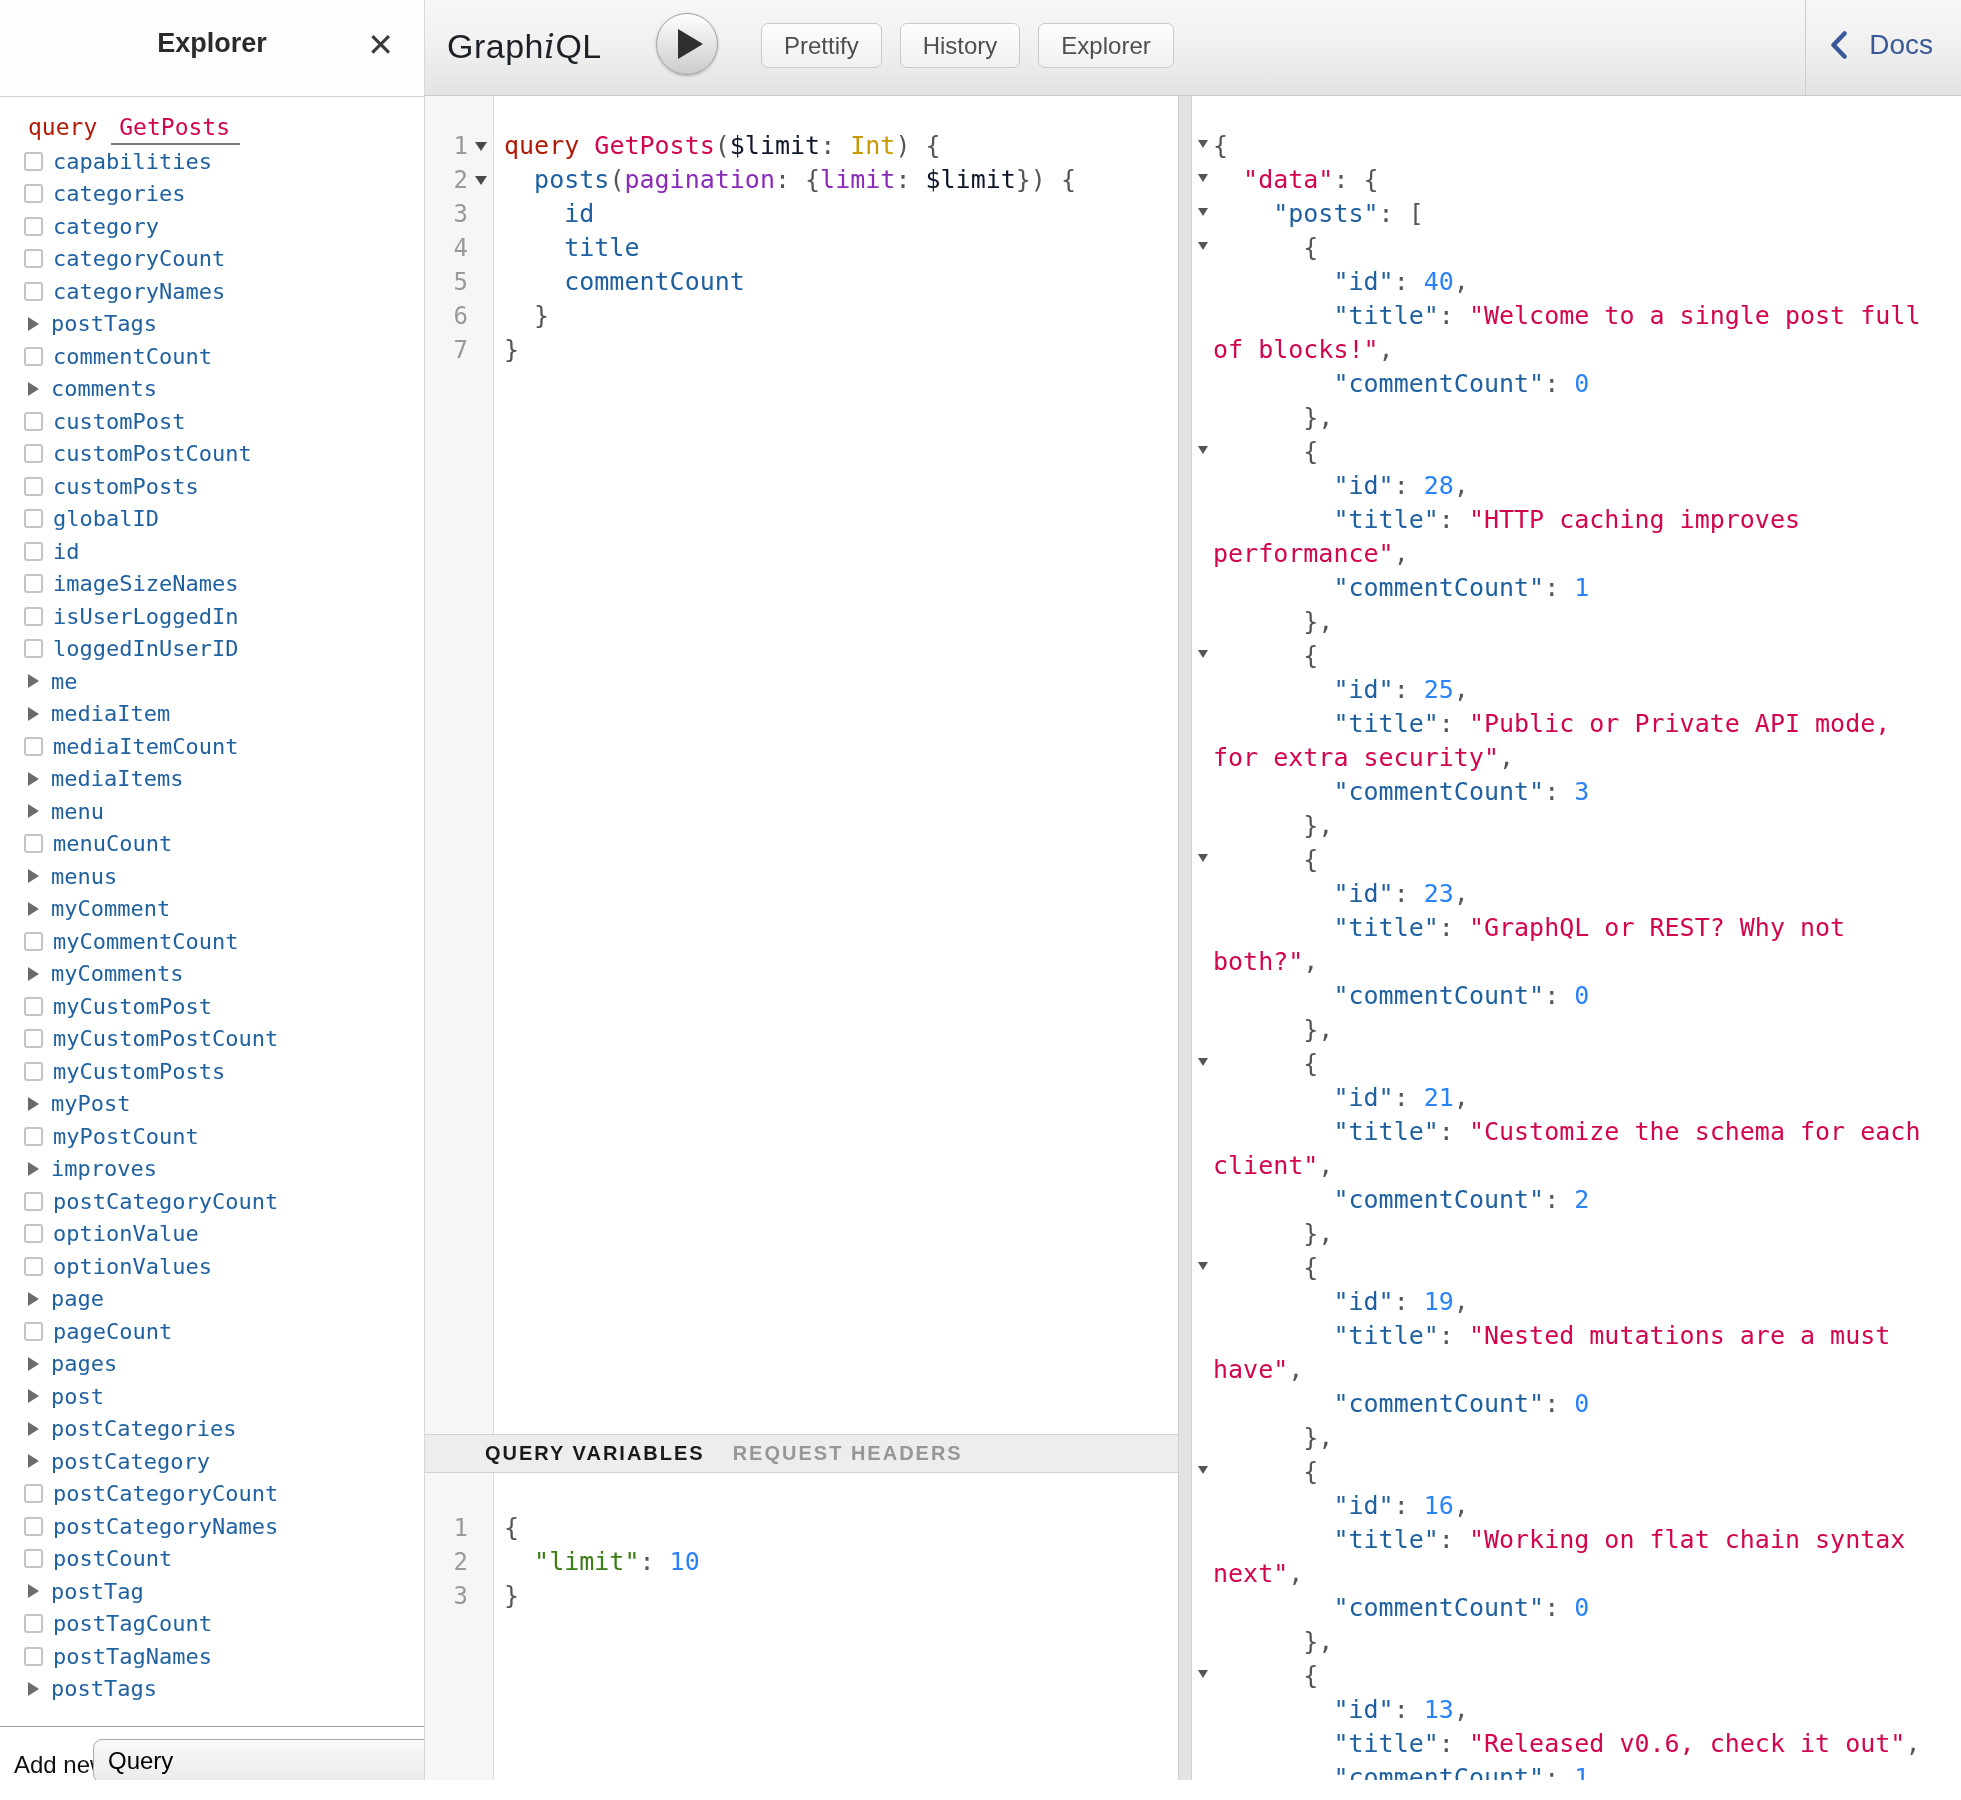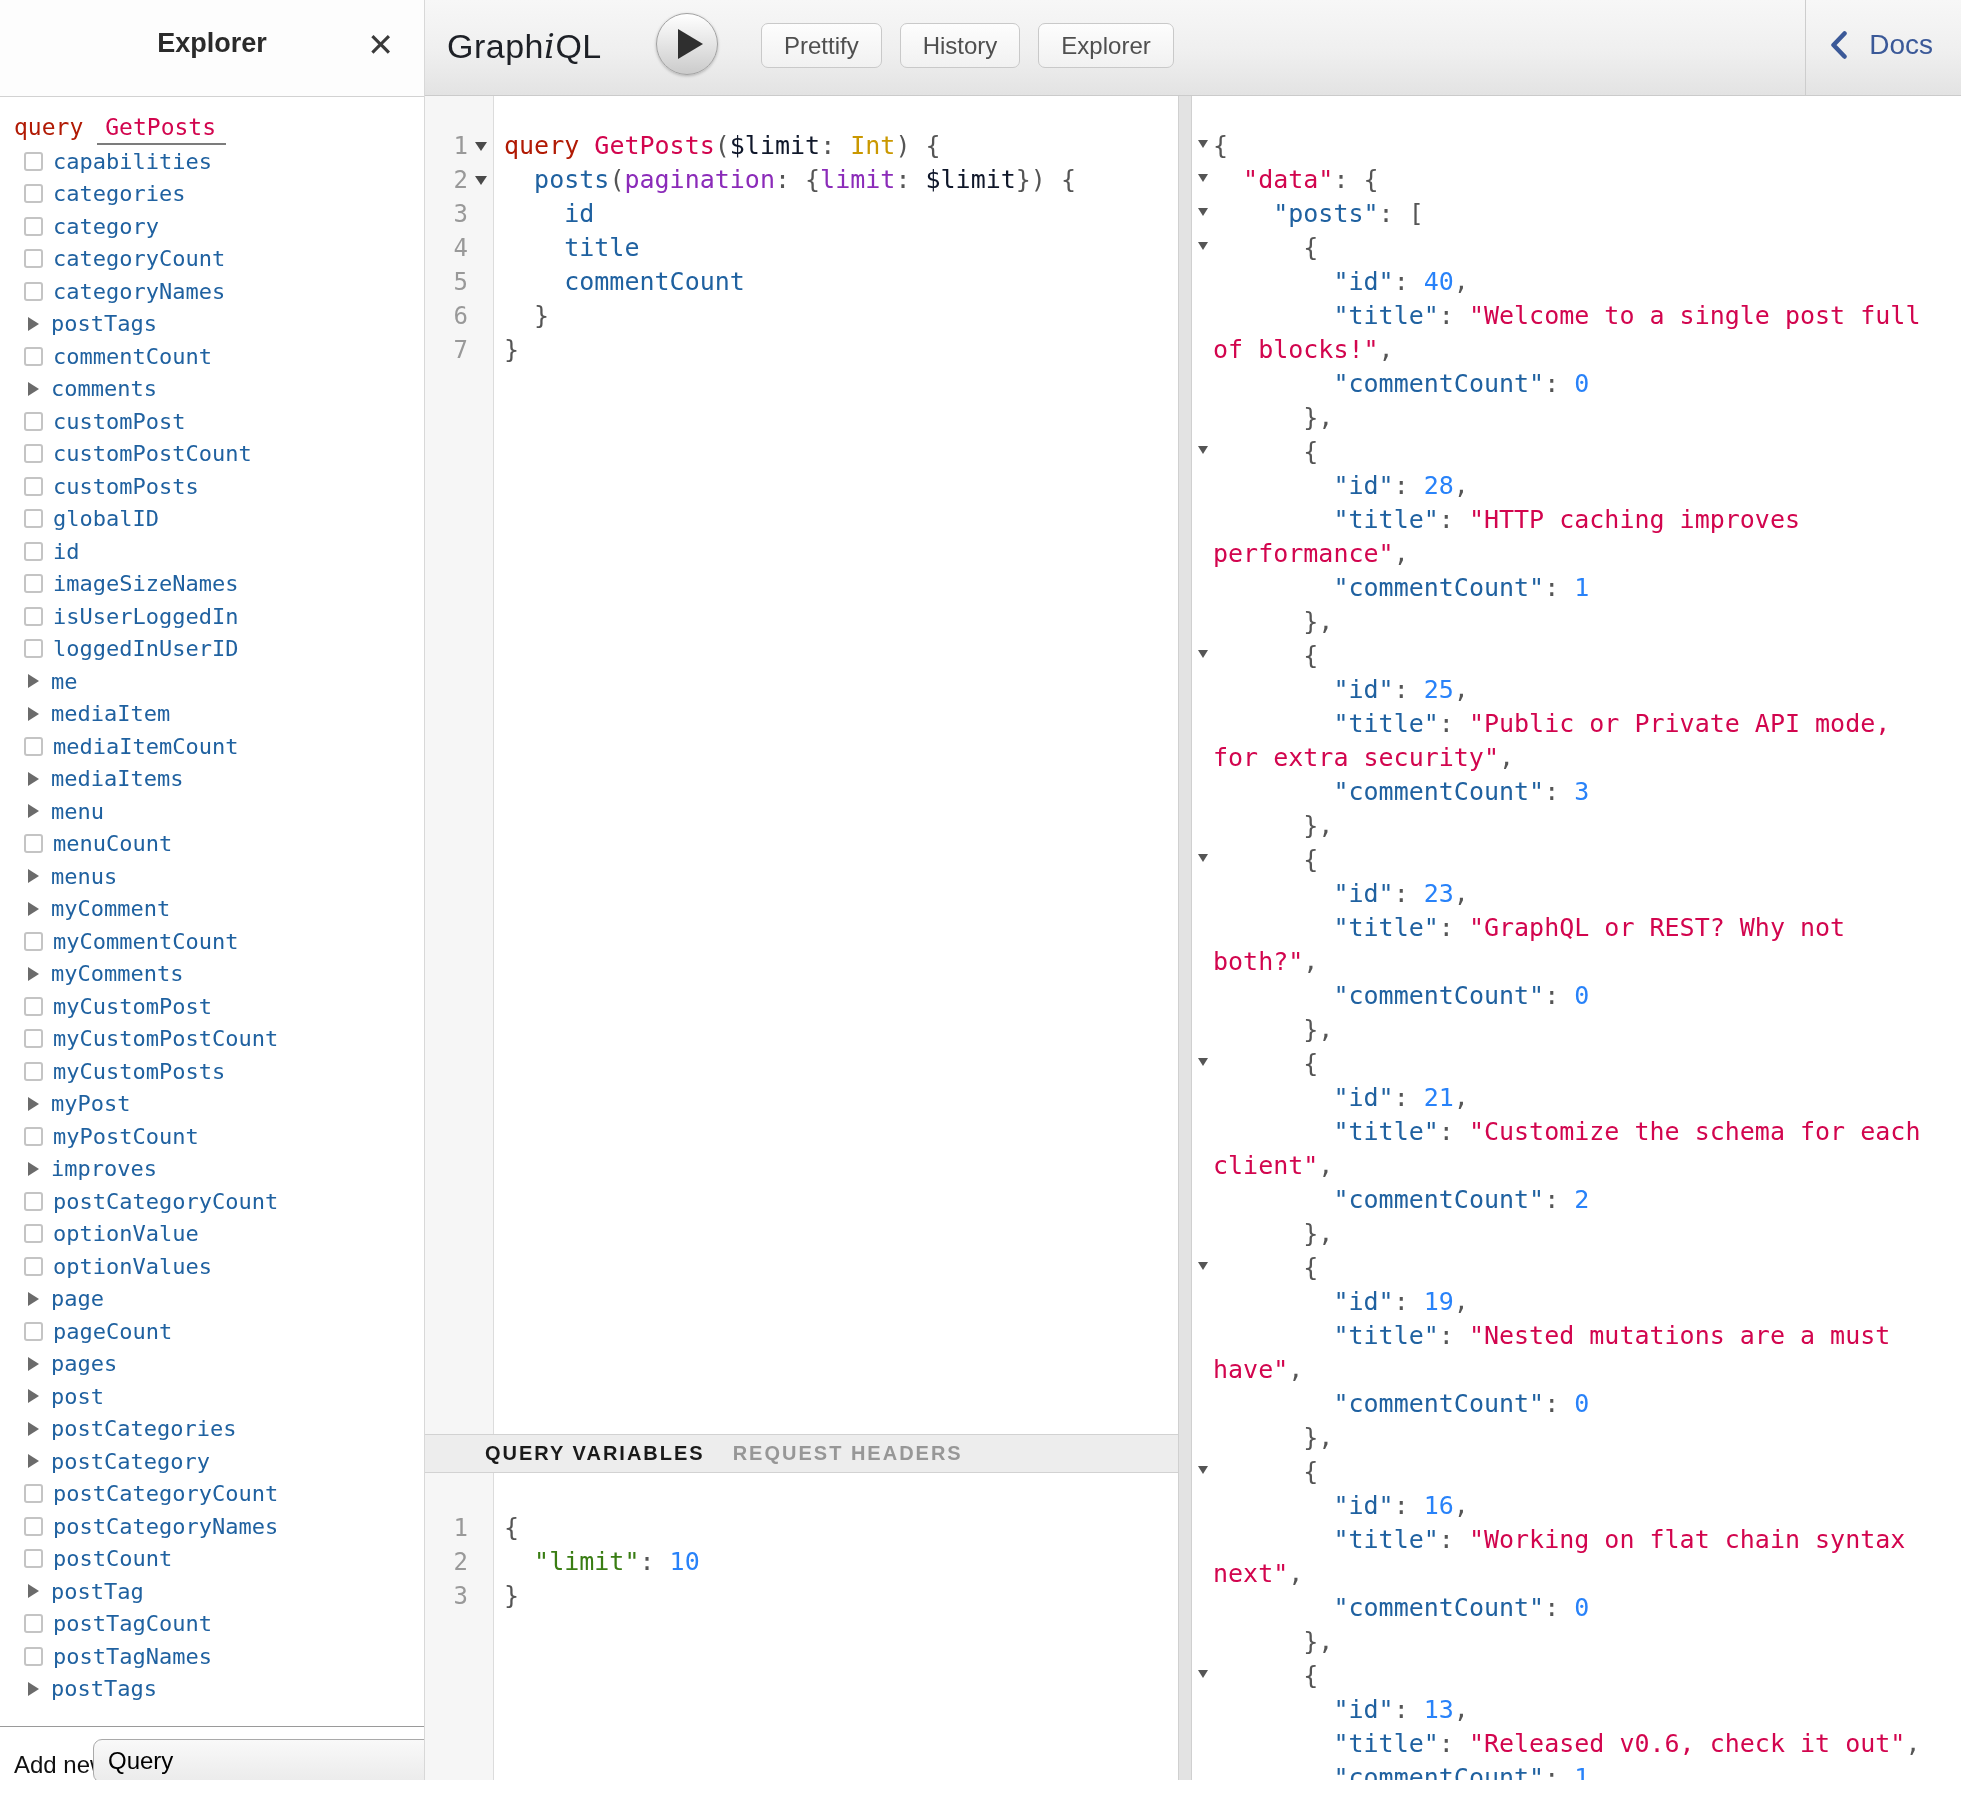"query GetPosts" .op-row { margin: 17px 0 5px 14px -> 17px 0 5px 28px }
